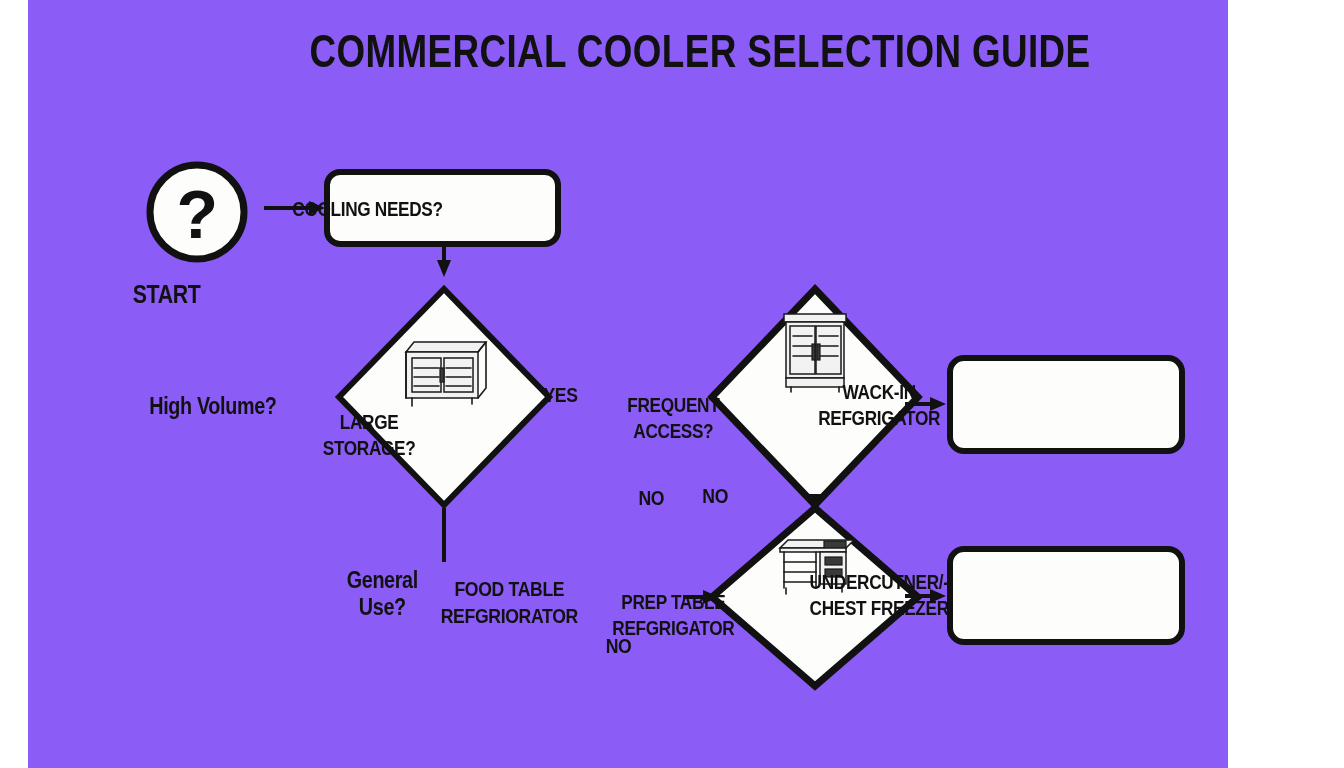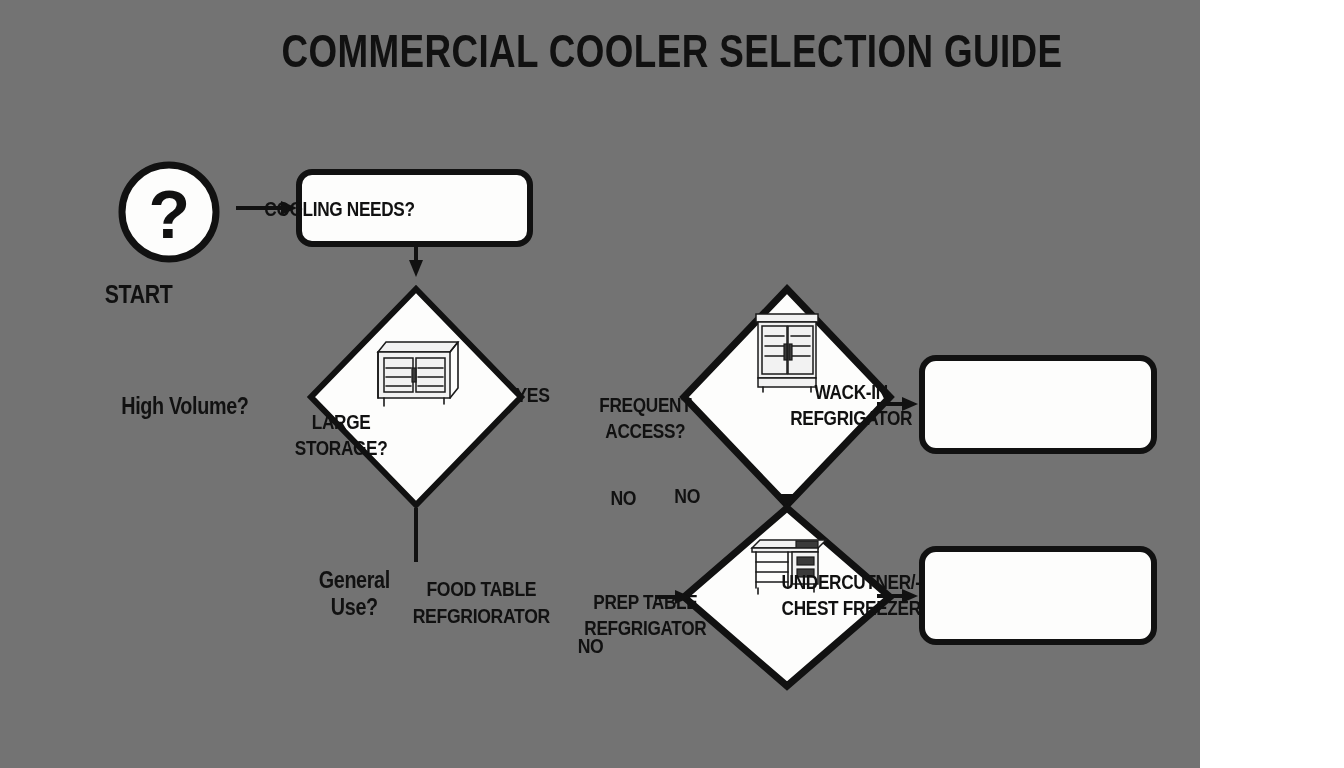"COMMERCIAL COOLER SELECTION GUIDE" #canvas { background: #737373 -> #8b5cf6; margin-left: none -> 28px }
